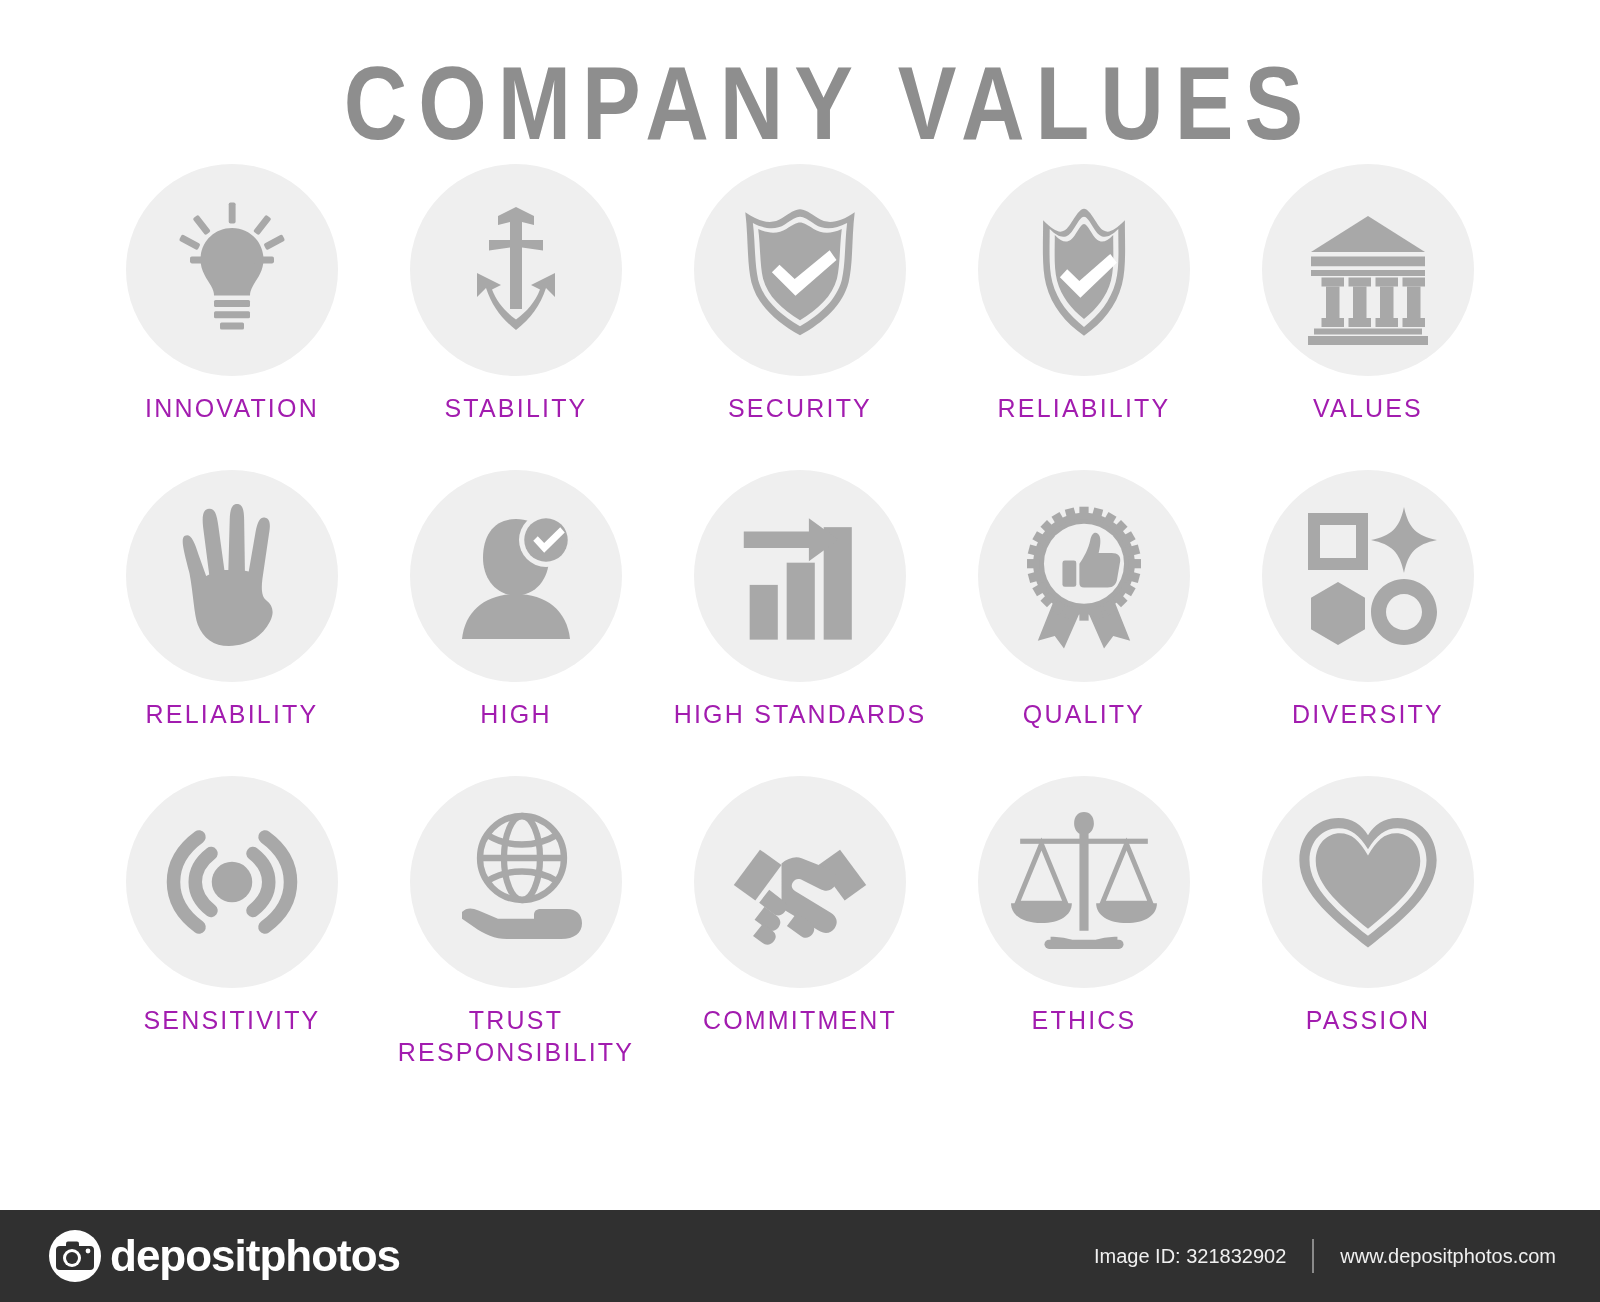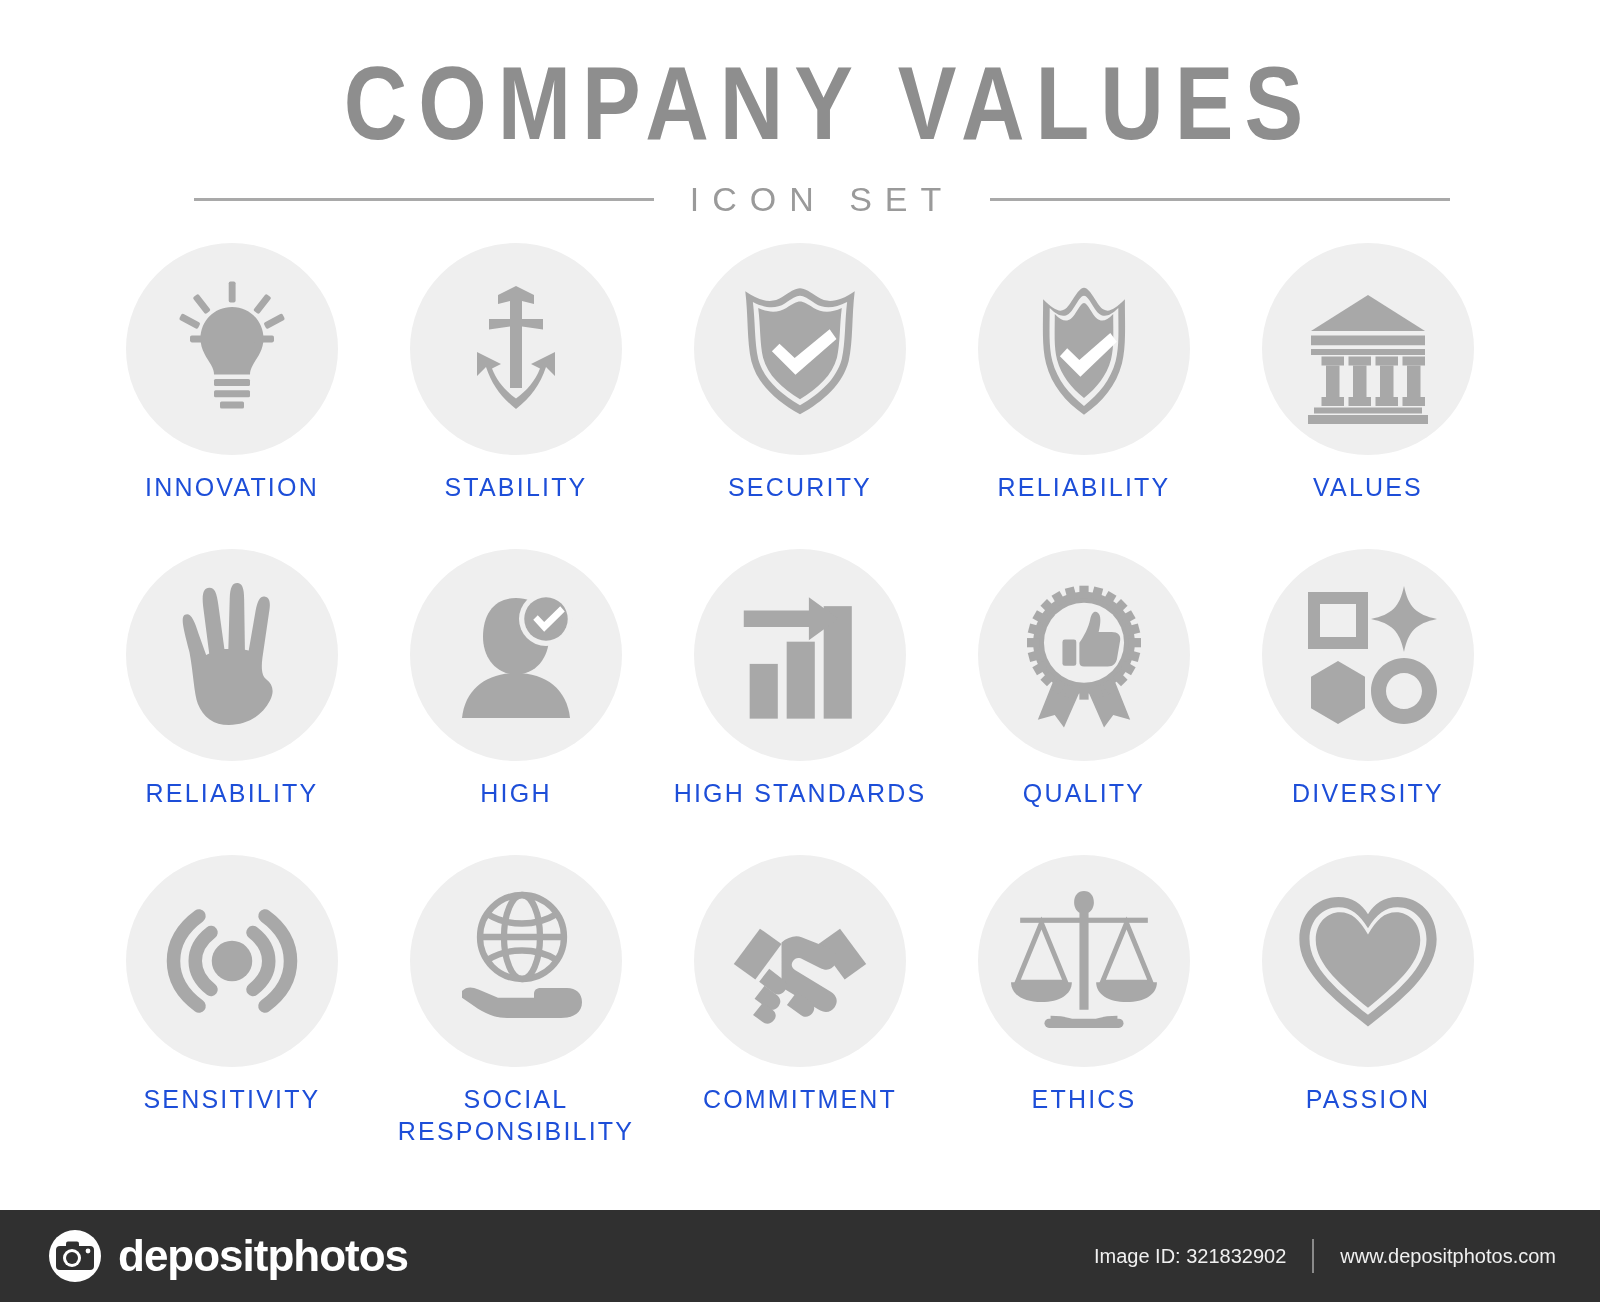"ICON SET" div.subtitle-row { html: <div> <div></div> <div>ICON SET</div> <div></div> </div> -> none }
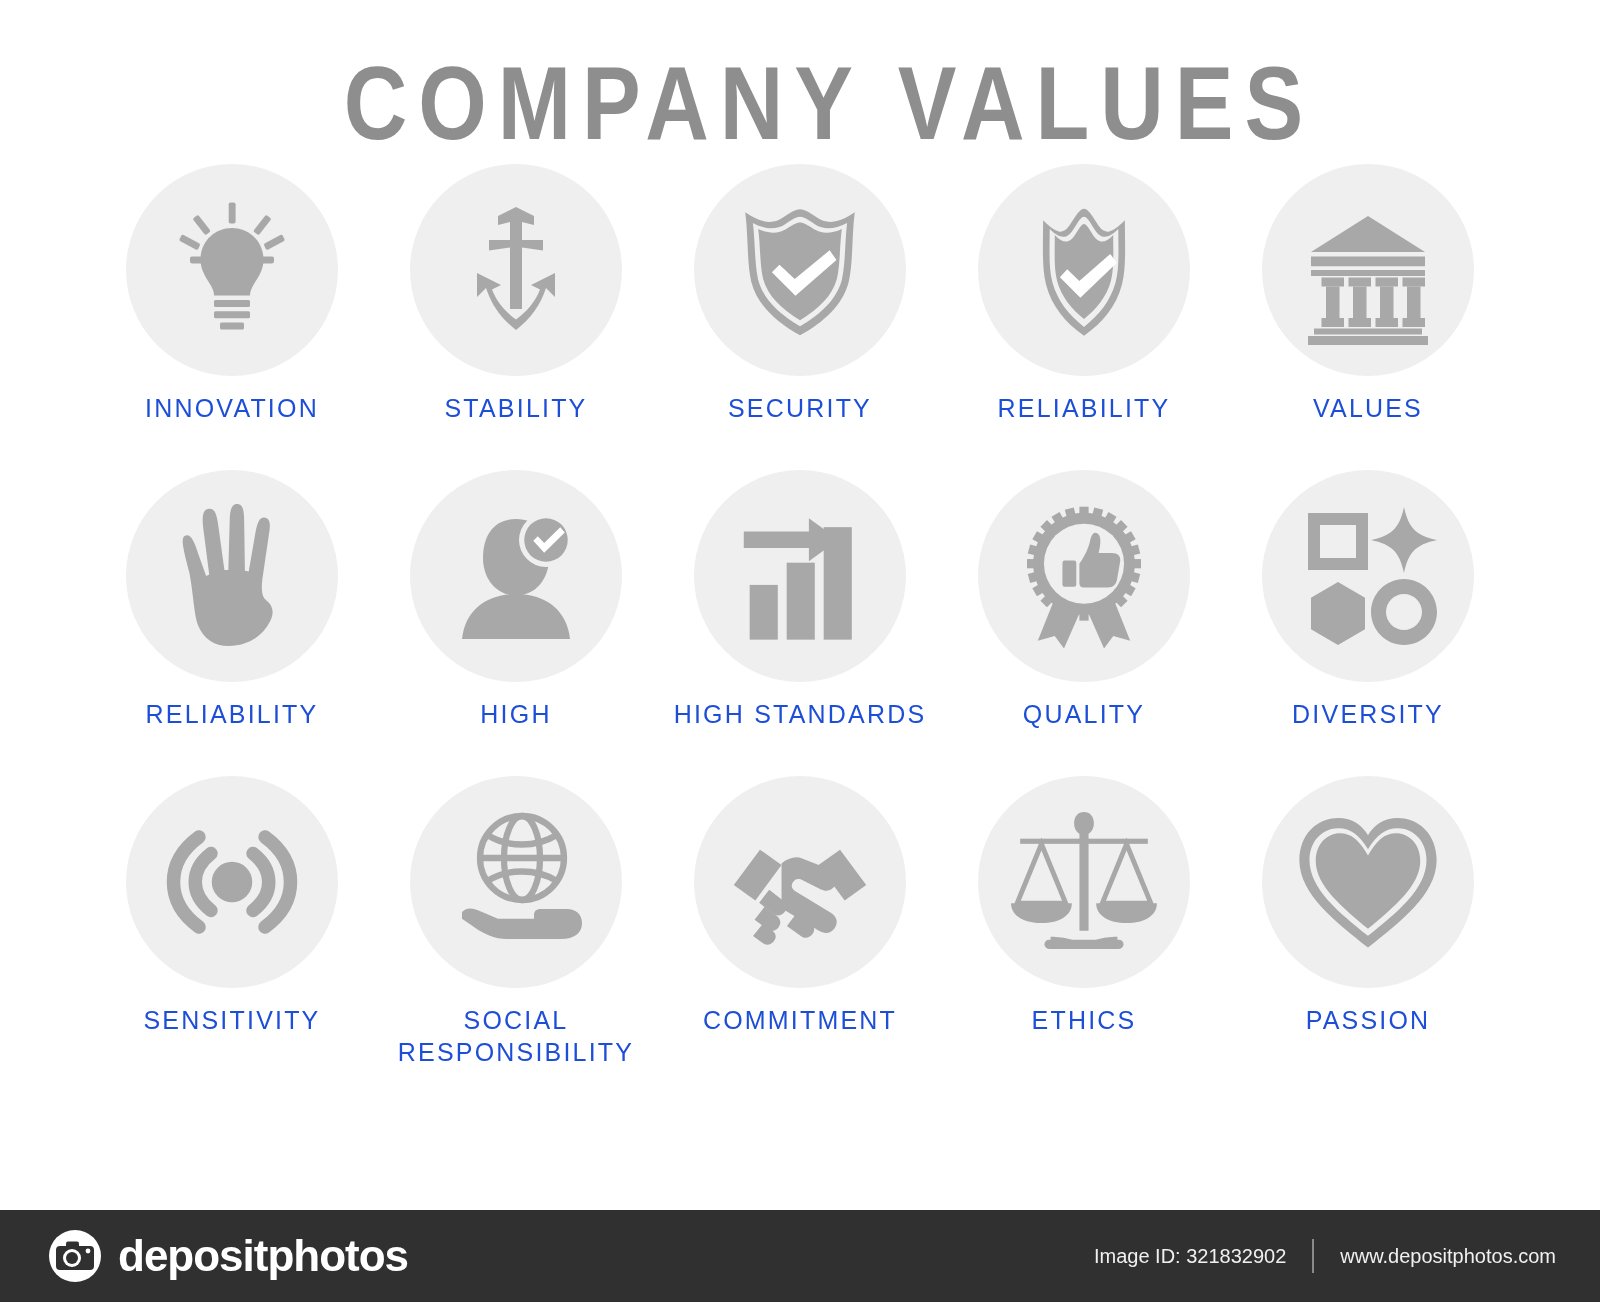"INNOVATION" .label { color: #1d4ed8 -> #a21caf }
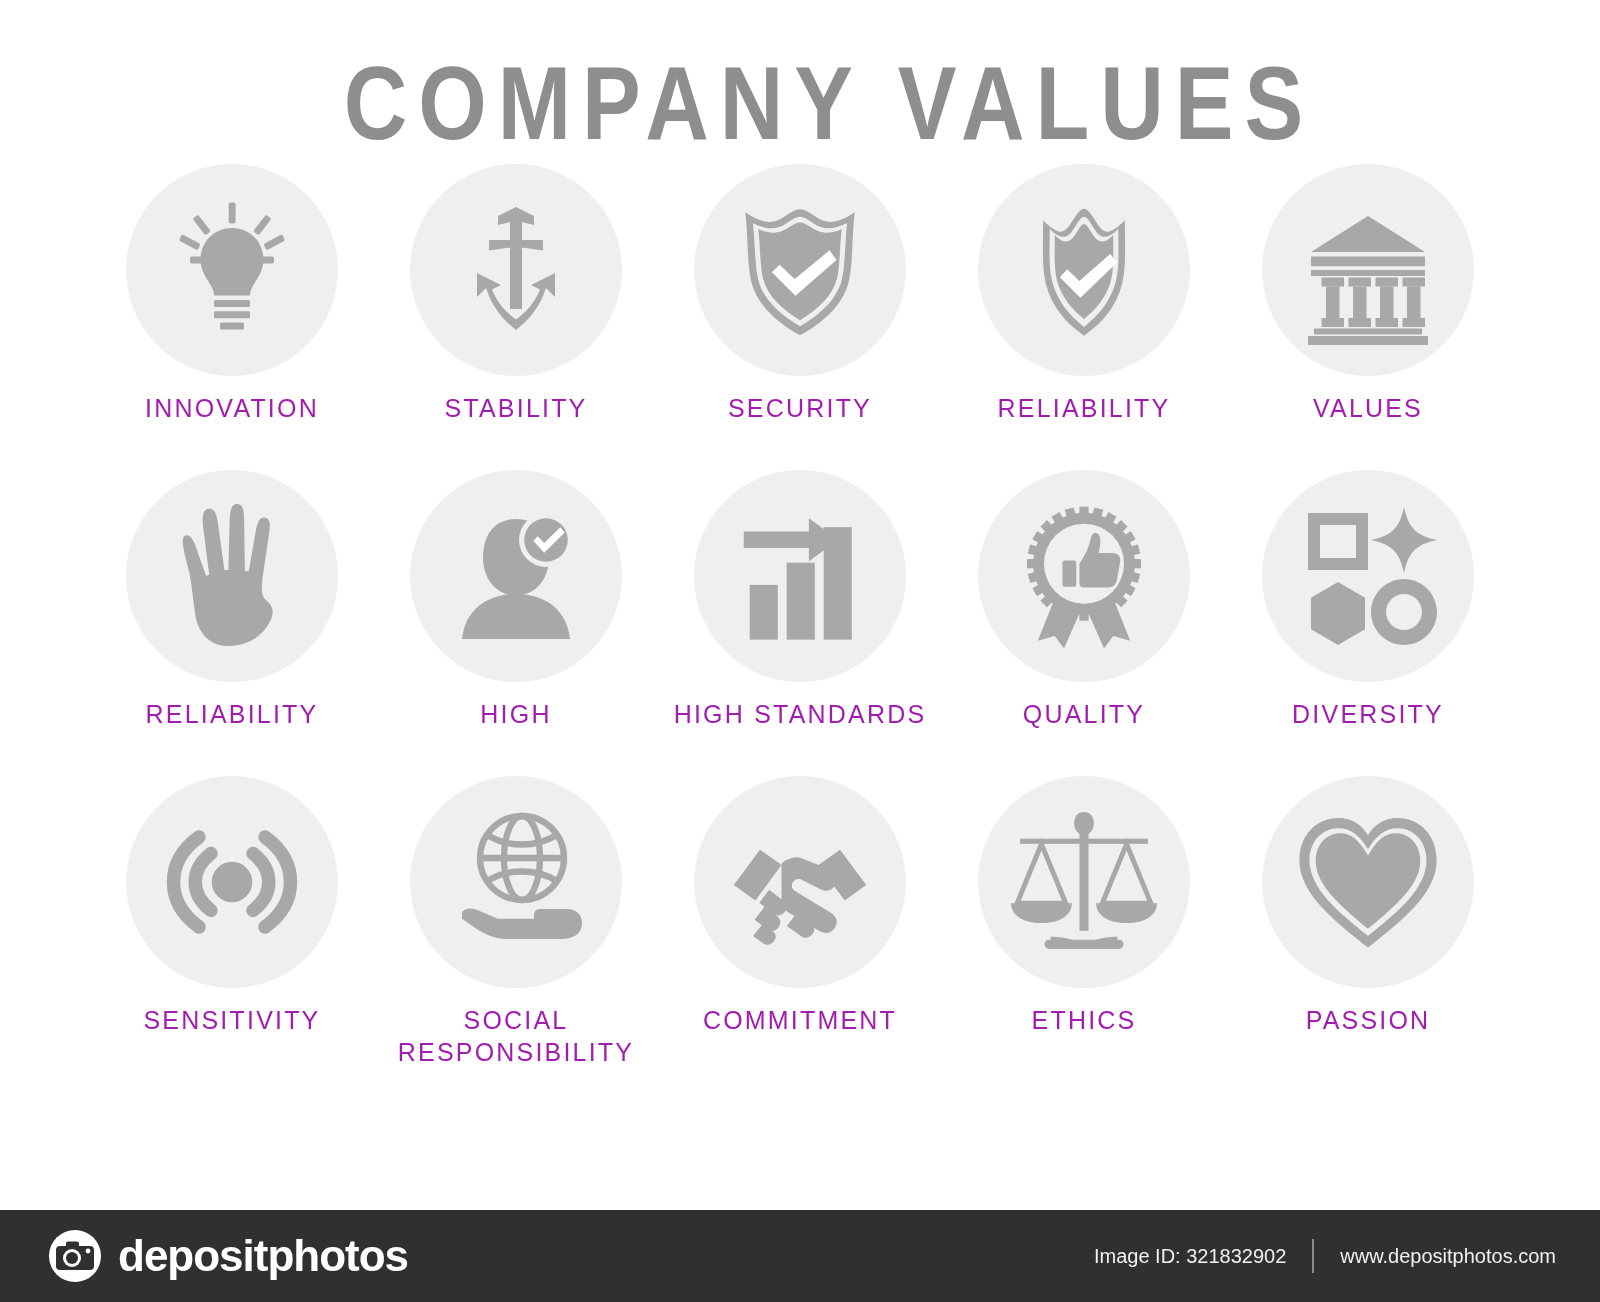"SOCIAL" div.label { text: SOCIAL -> TRUST }
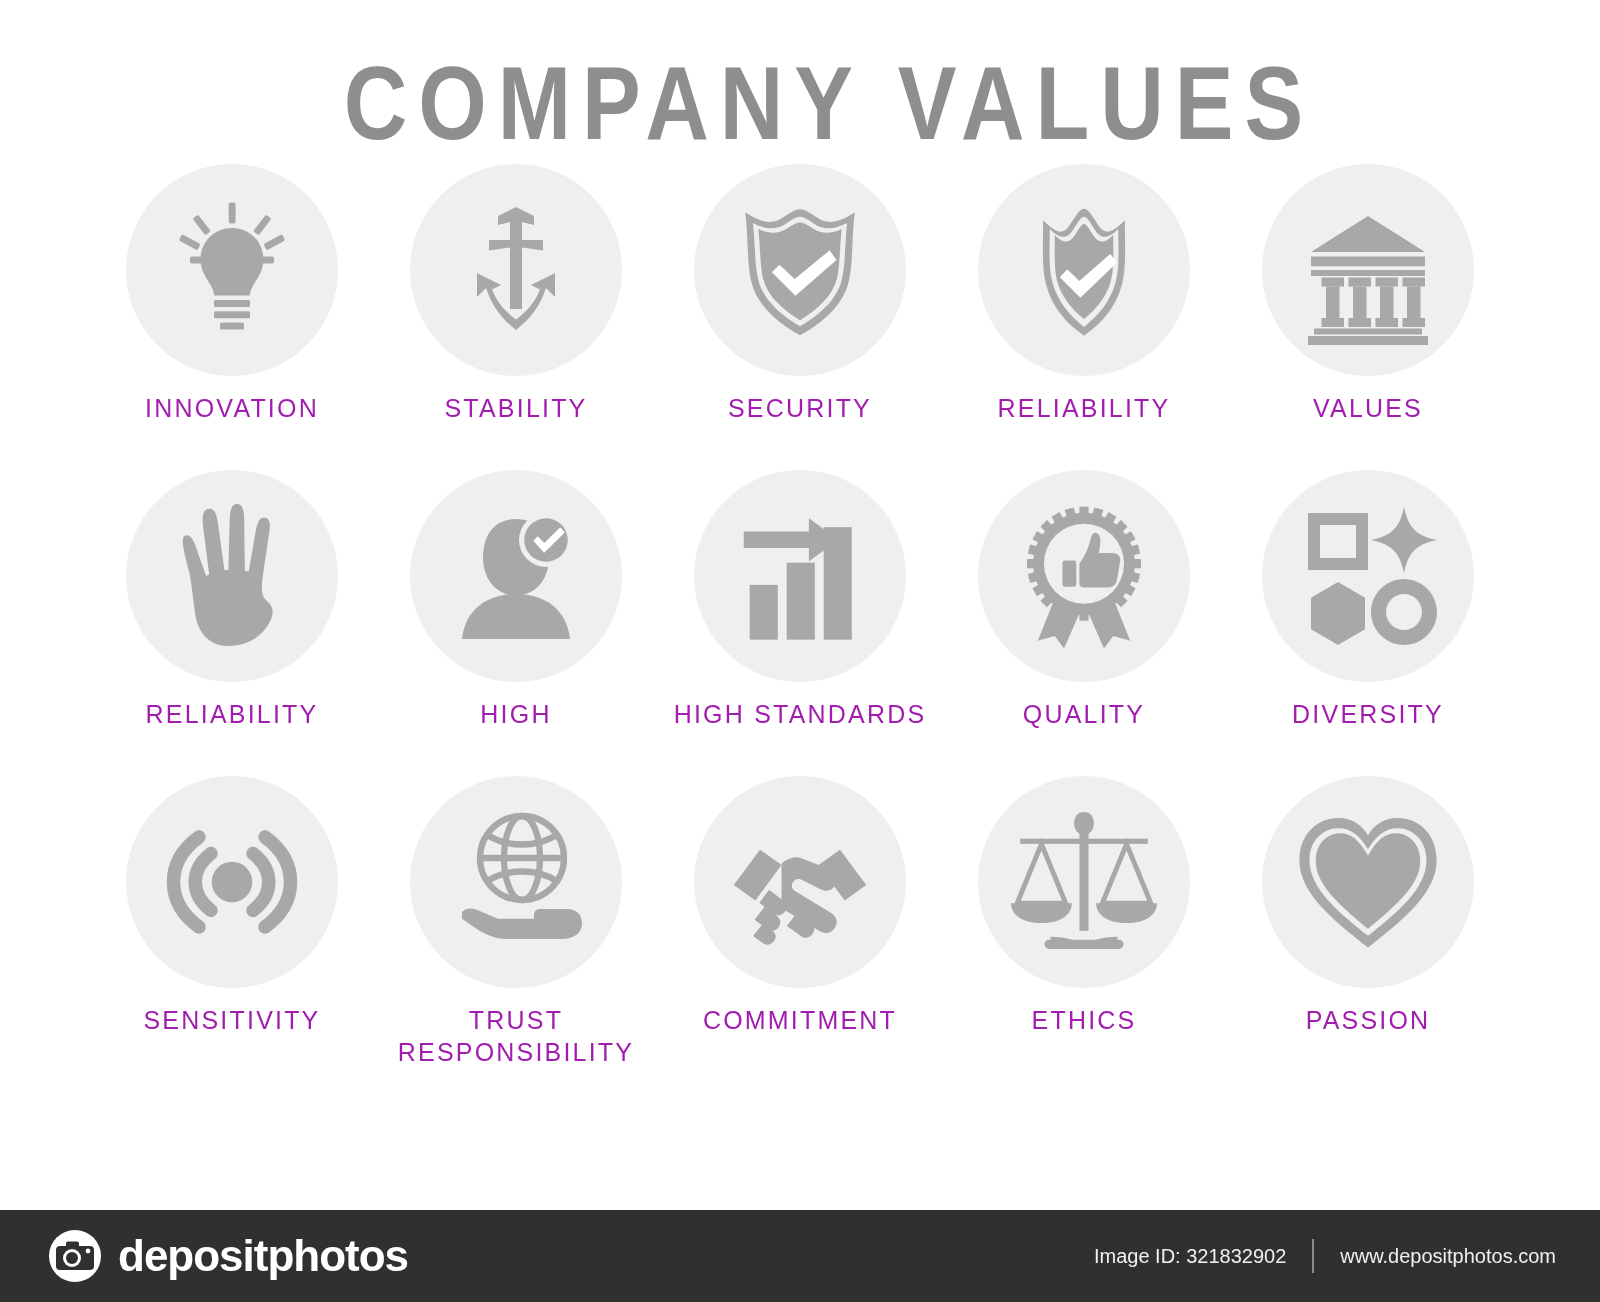"depositphotos" .brand { gap: 16px -> 8px }
